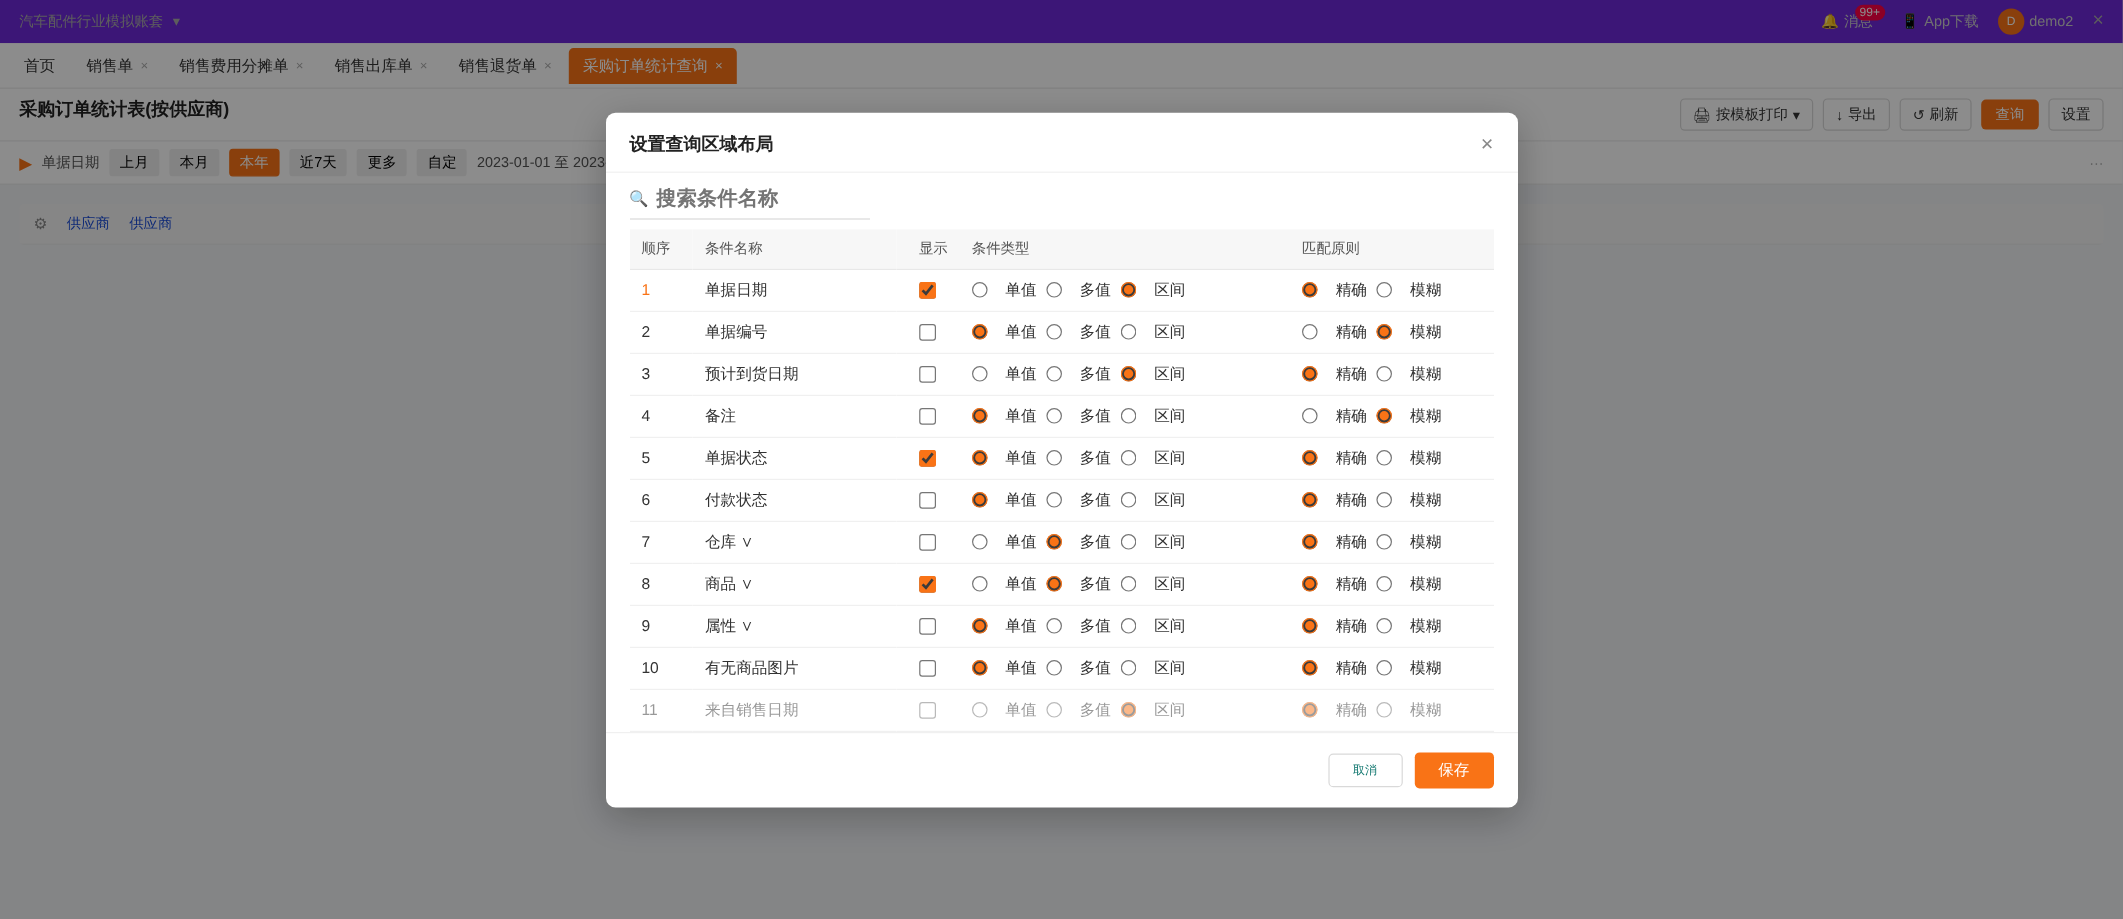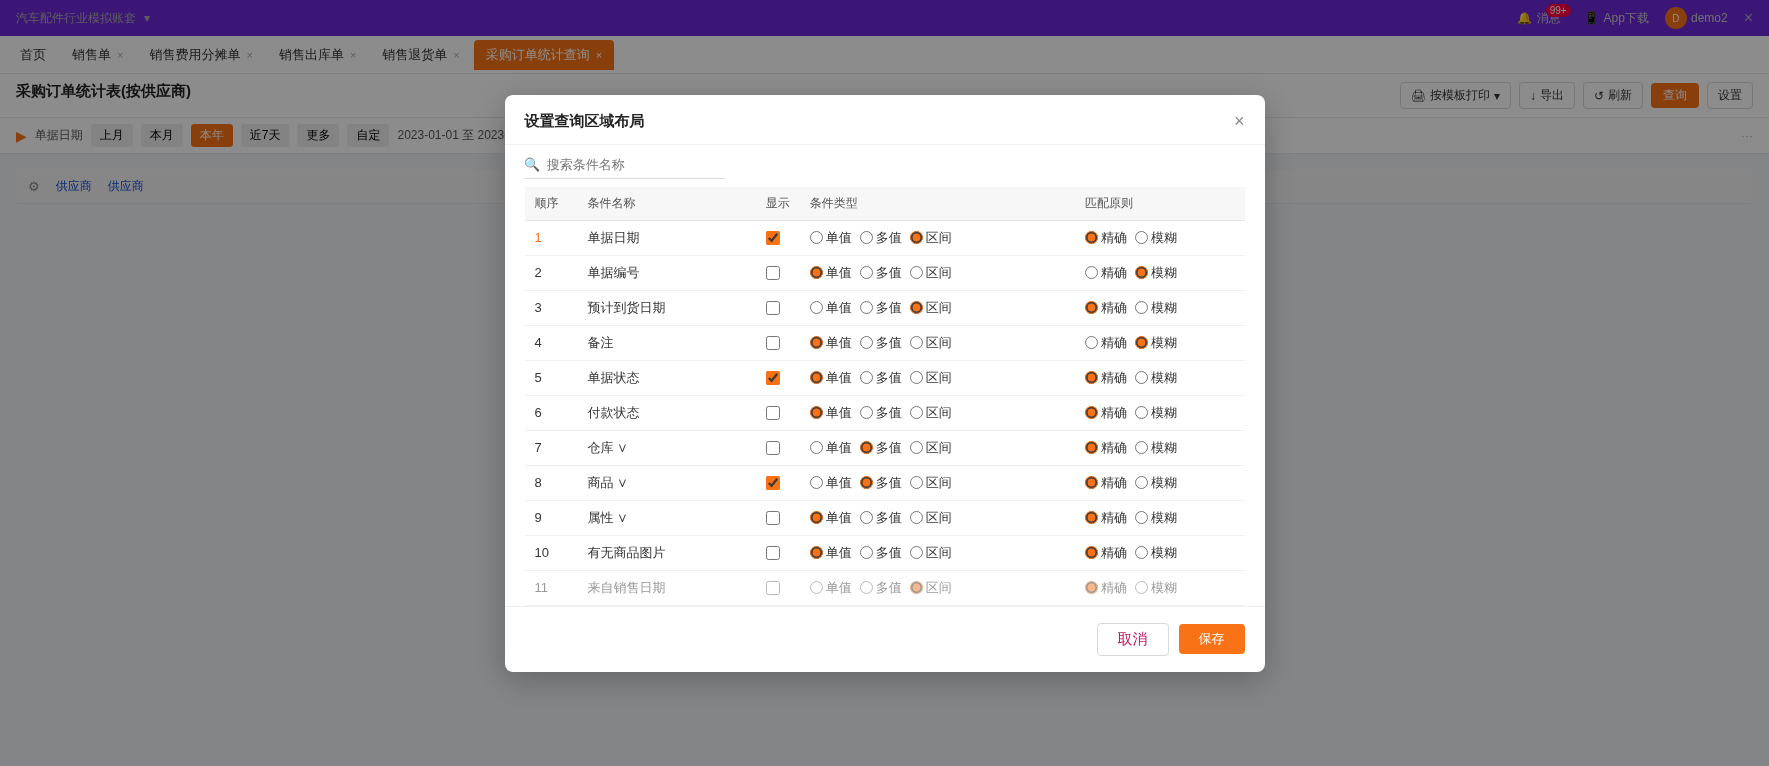"搜索条件名称" .modal-search input { font-size: 13px -> 17px; font-weight: none -> bold }
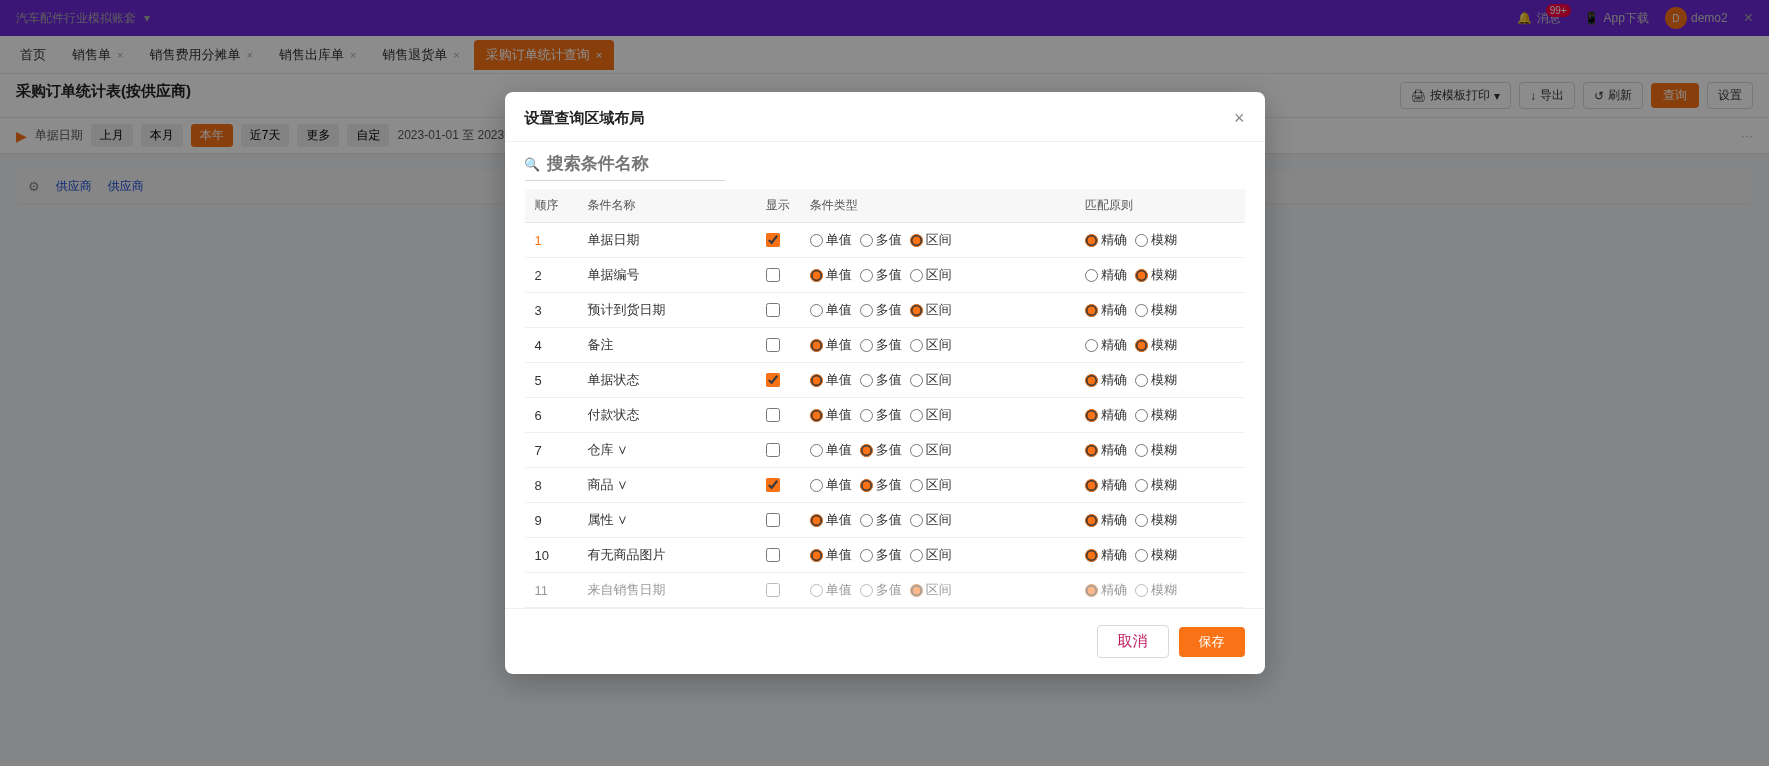"单值" .radio-item { gap: 3px -> 15px }
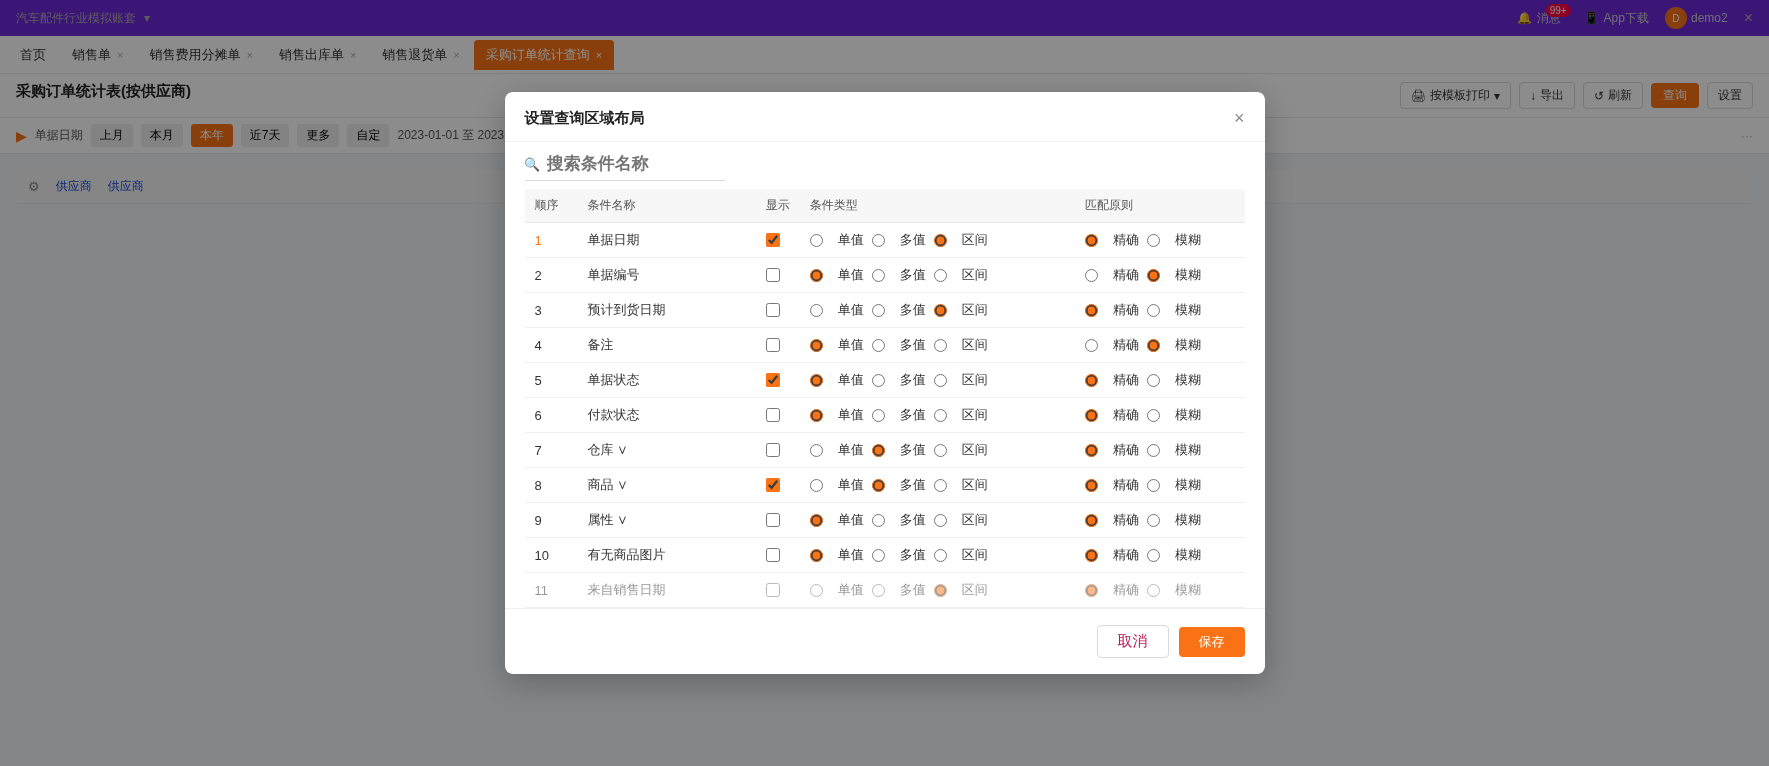"取消" .btn-cancel { color: #be185d -> #0f766e; font-size: 15px -> 10px }
